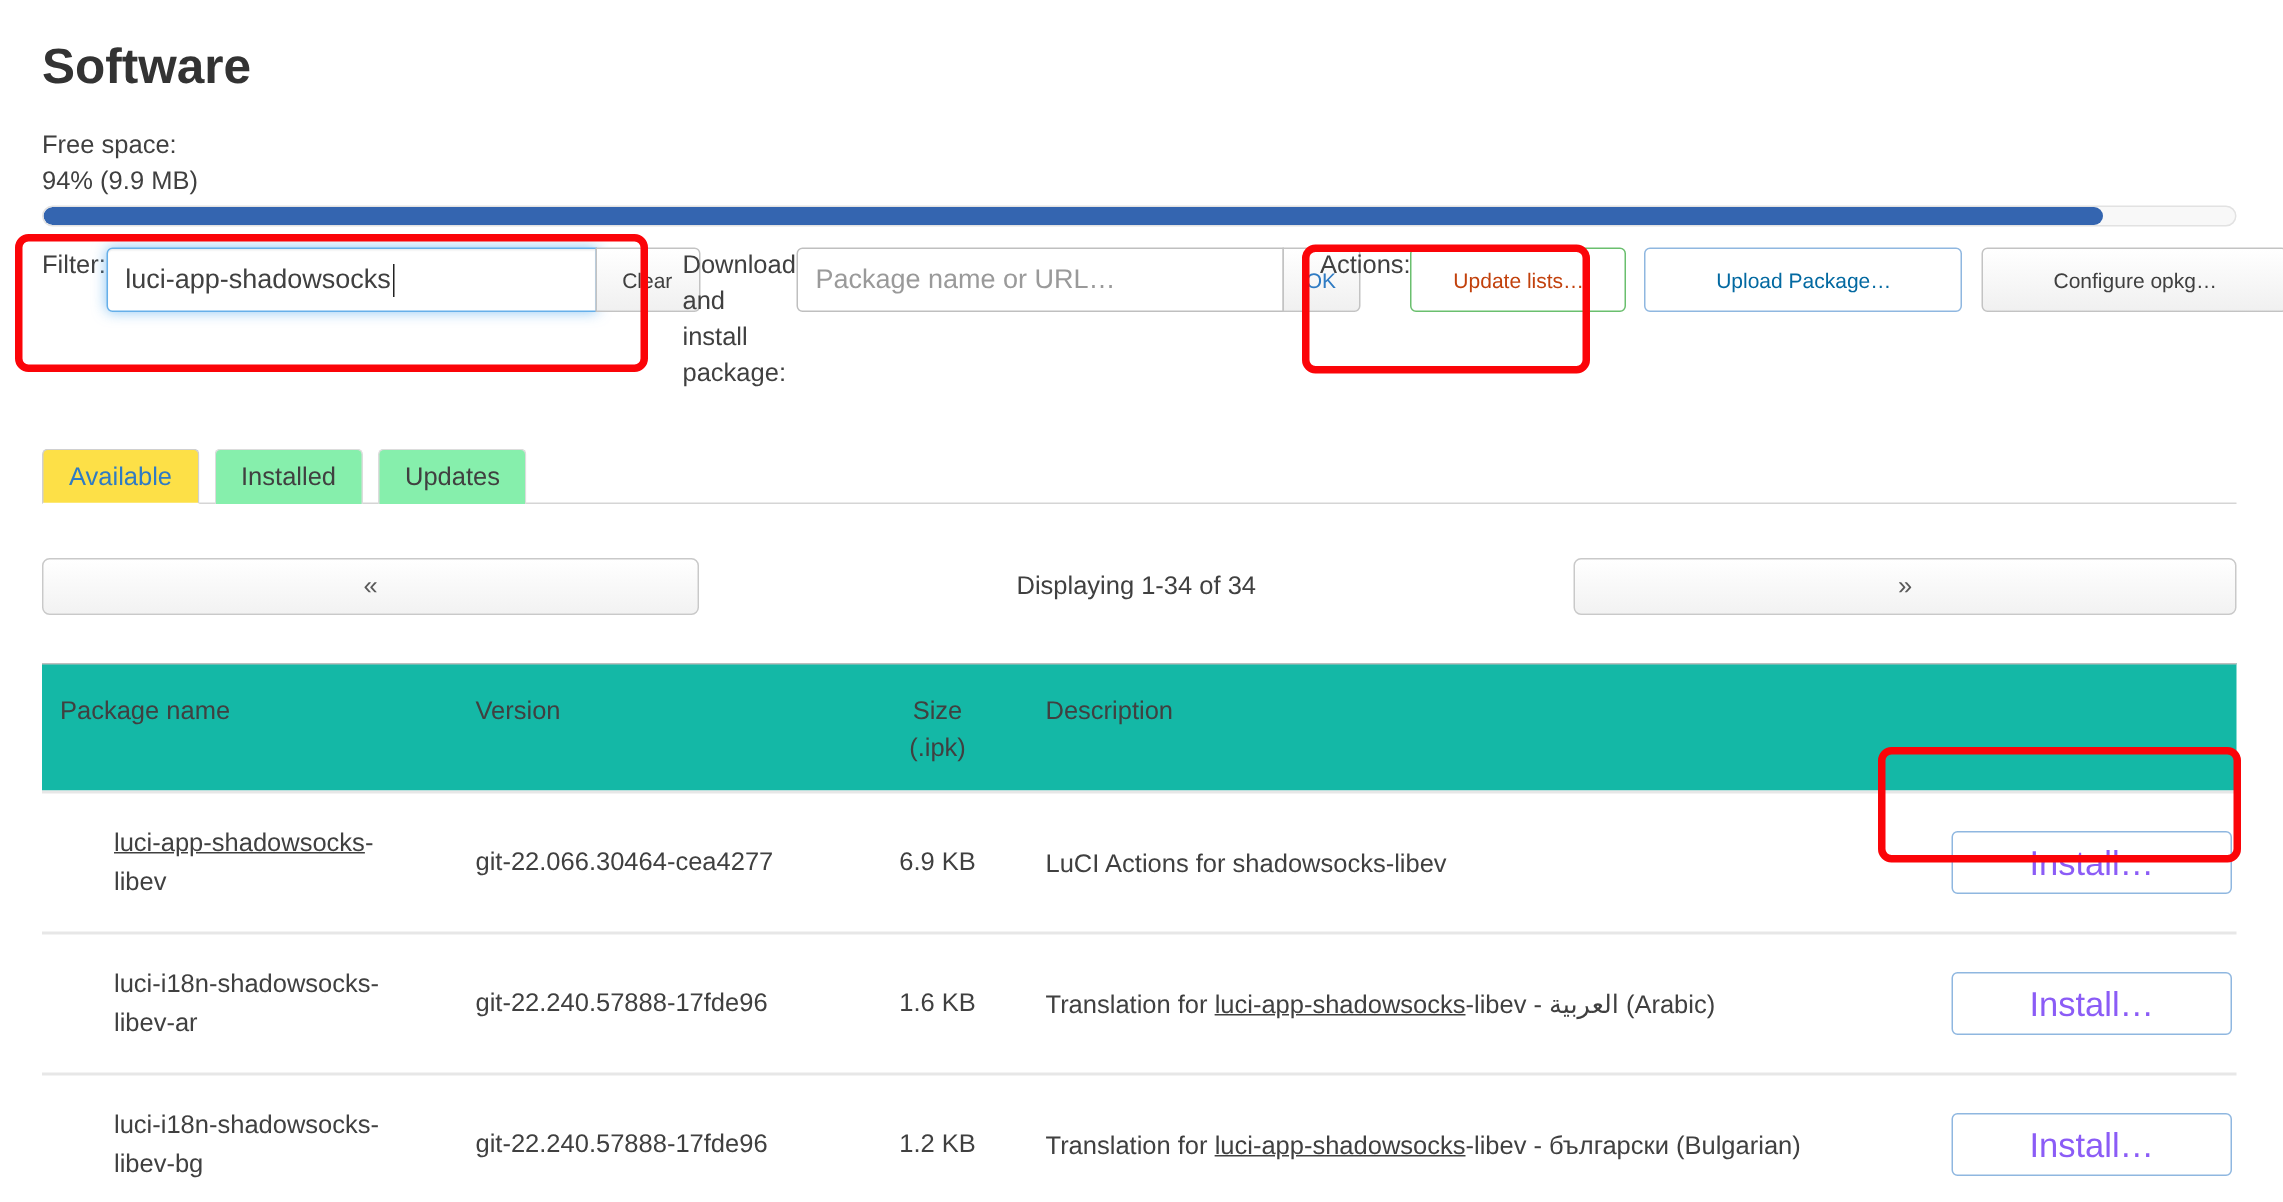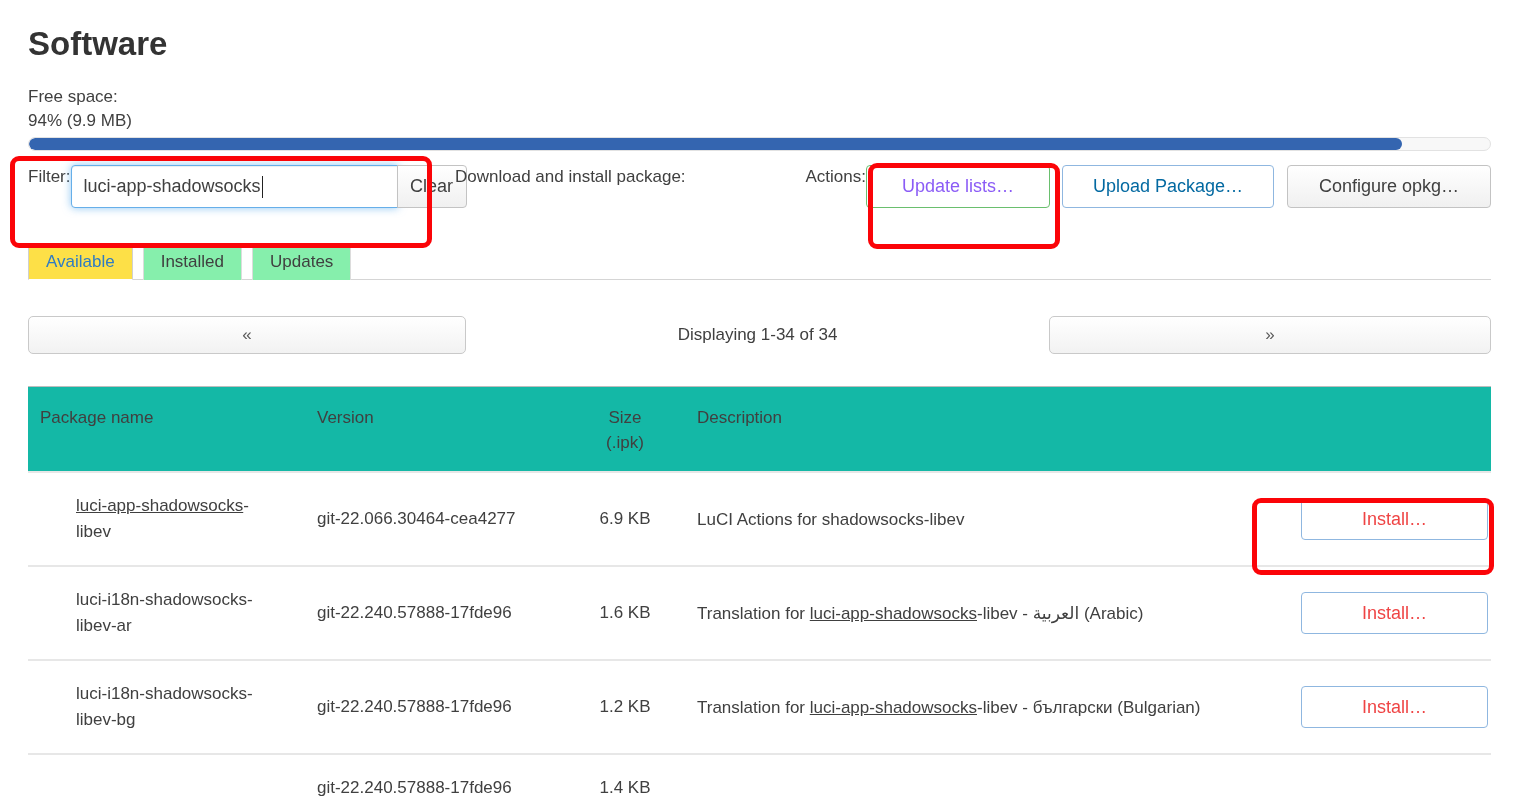"Clear" .btn { font-size: 18px -> 14px }
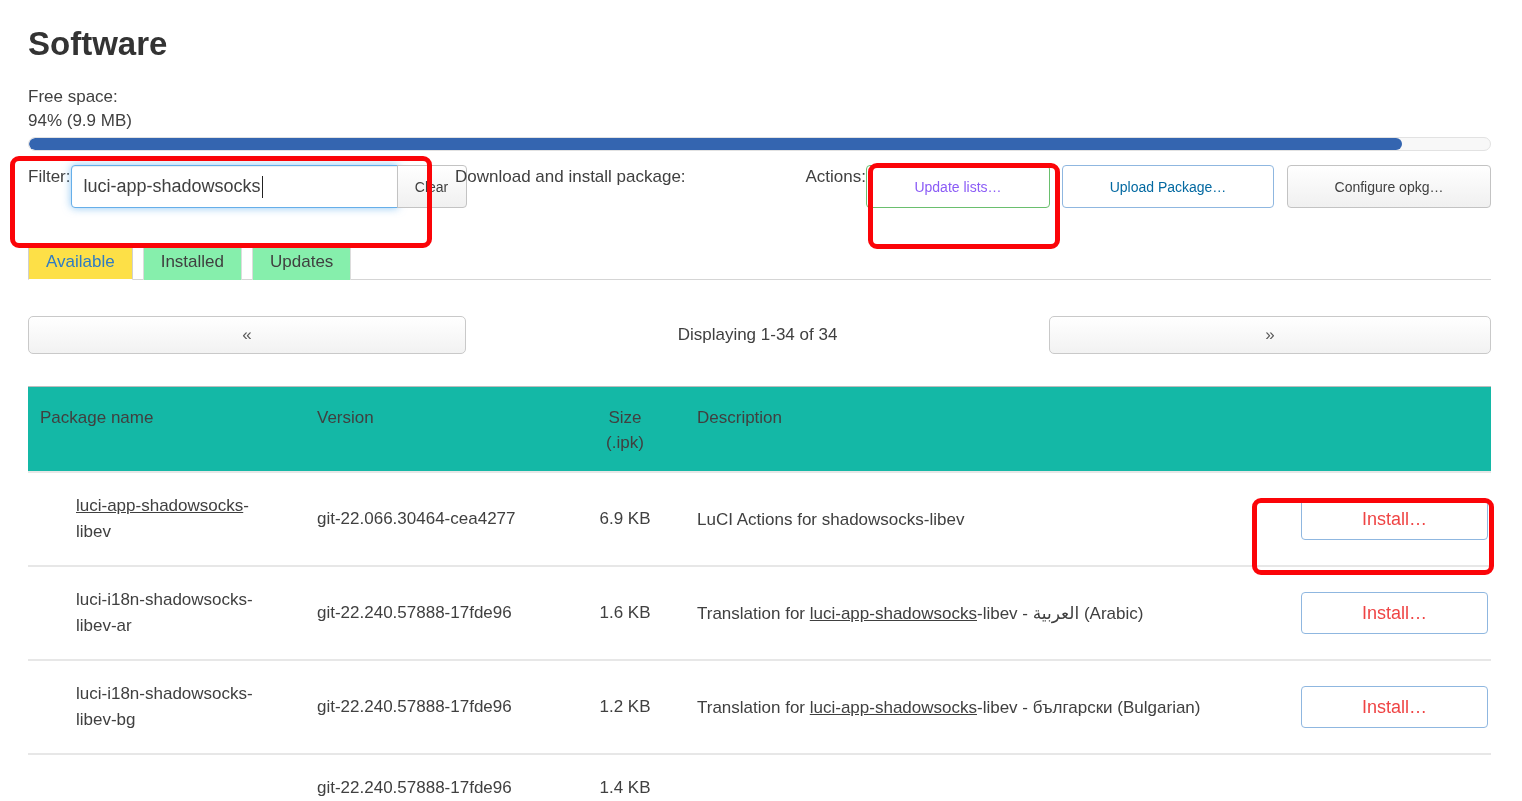"Package name or URL…" div.input-row { html: none -> <div> <input> <button>OK</button> </div> }
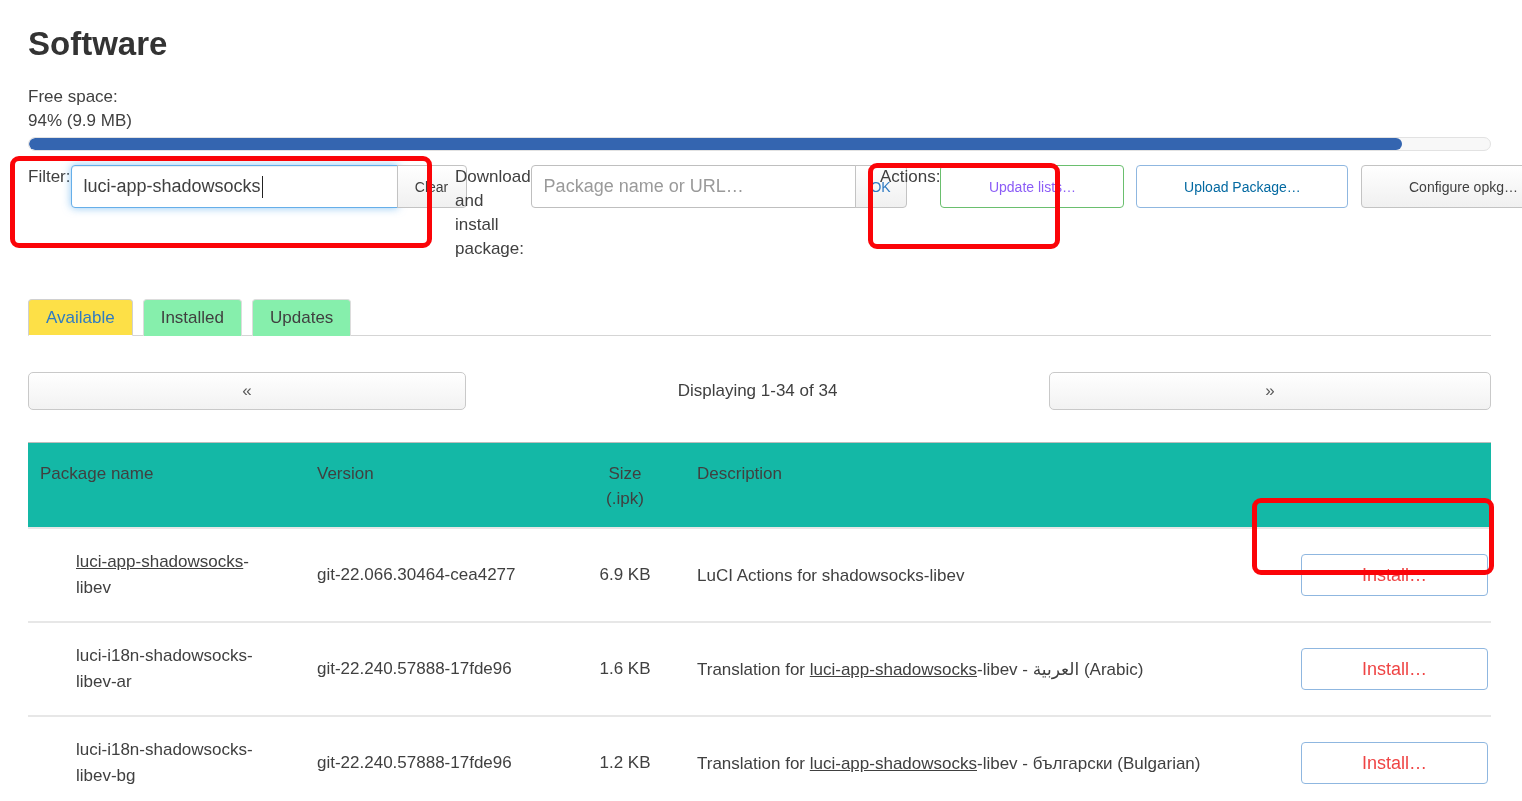"Update lists…" .btn-update { color: #8b5cf6 -> #c2410c; width: 184px -> 144px }
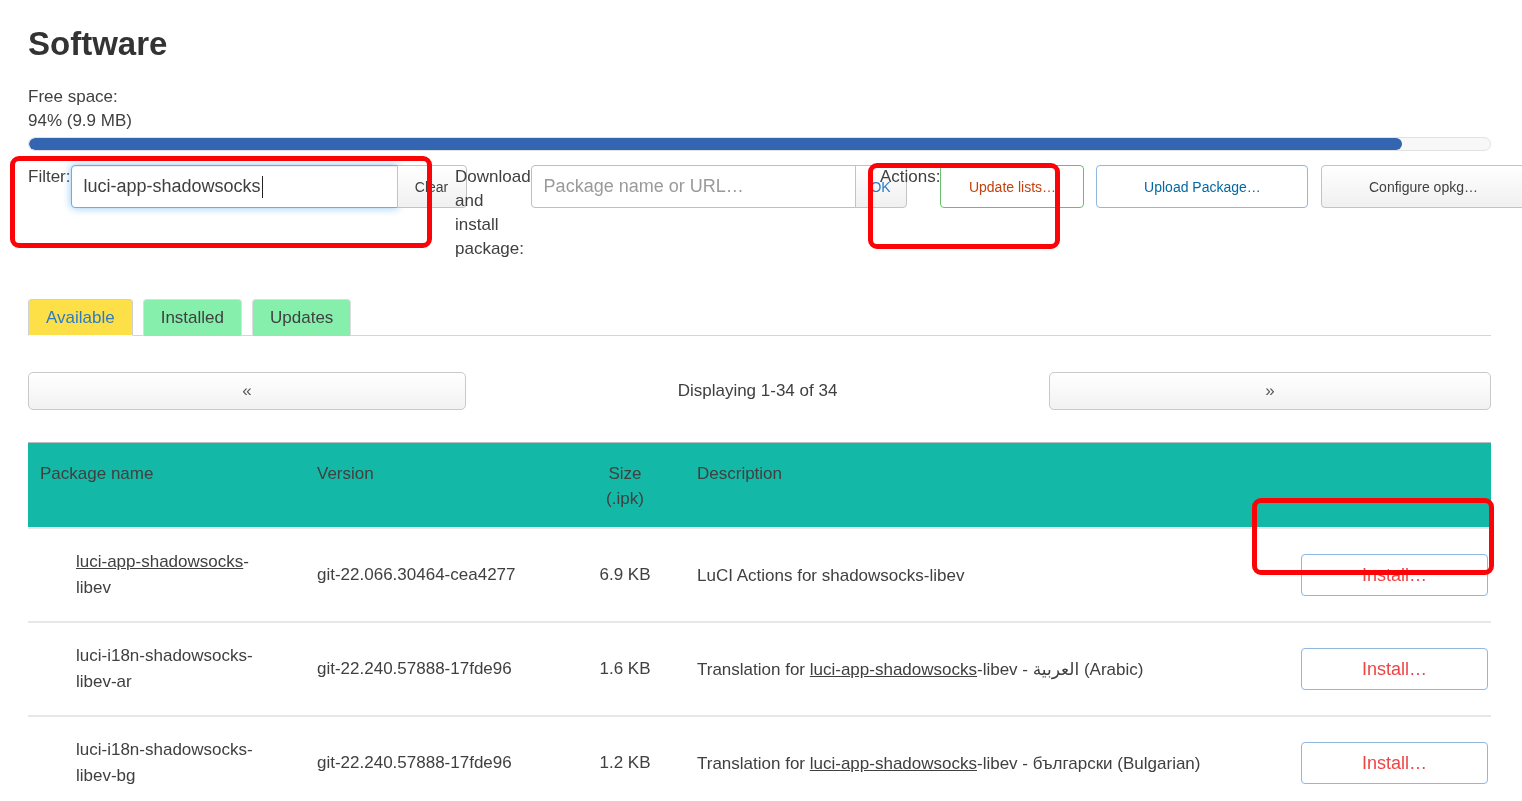"Install…" .btn-install { color: #ef4444 -> #8b5cf6; font-size: 18px -> 23px }
